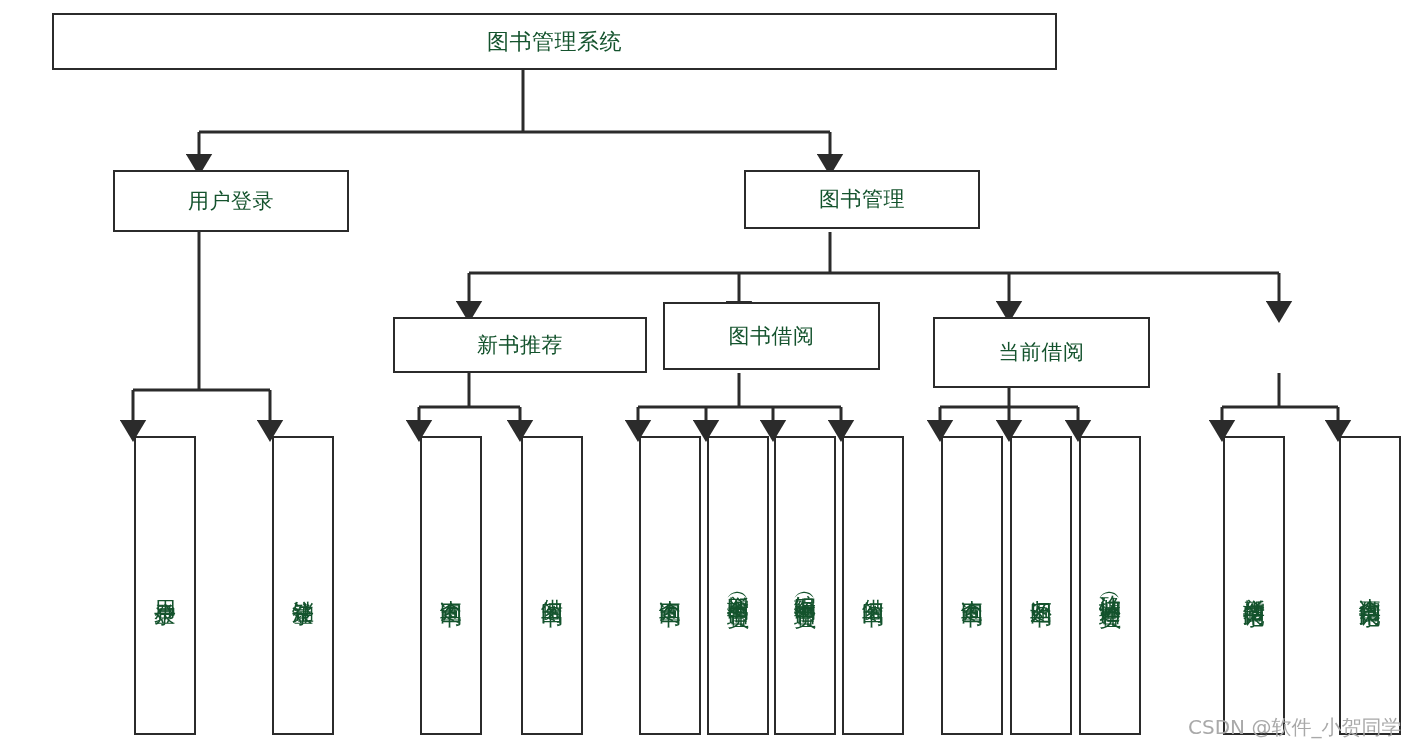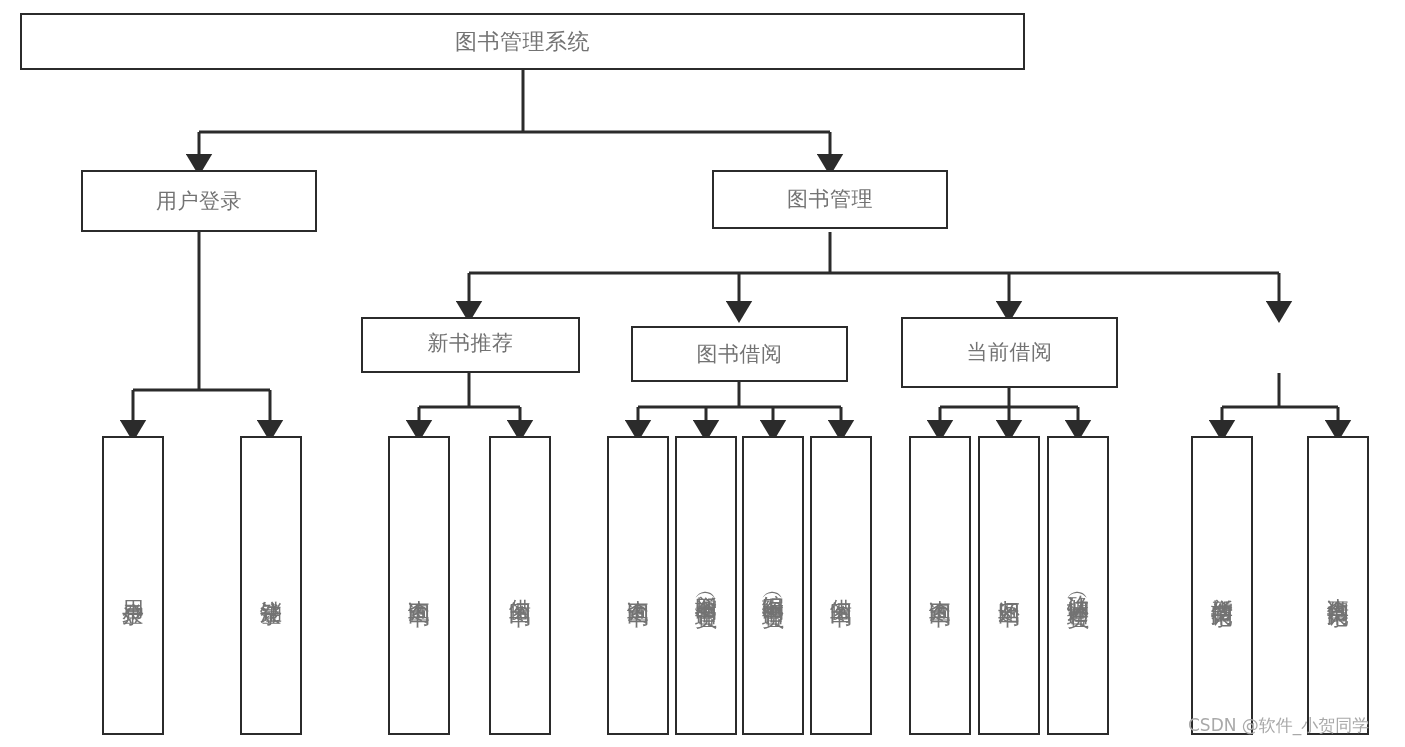"图书管理系统" .node { color: #737373 -> #14532d; margin-left: none -> 32px }
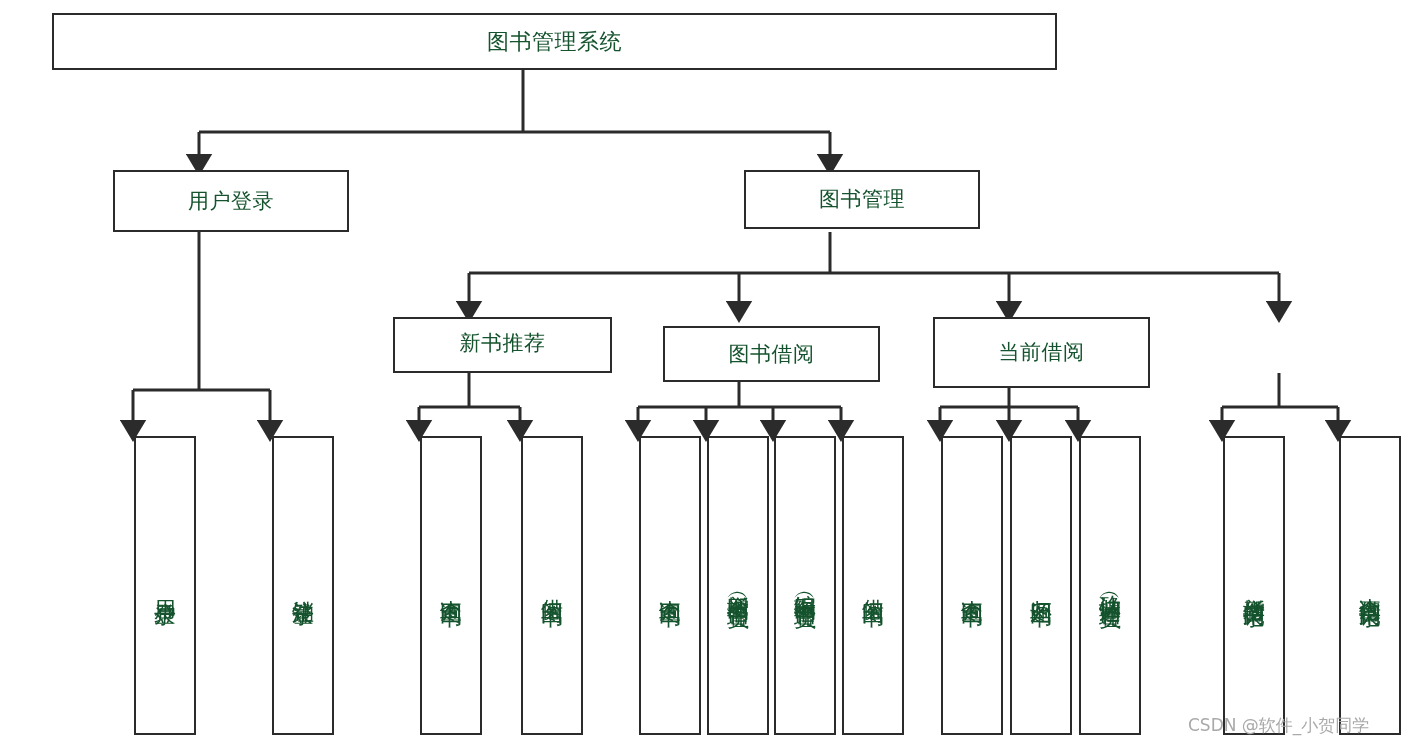"新书推荐" div.node { font-family: Liberation Mono, monospace -> none; width: 219px -> 254px }
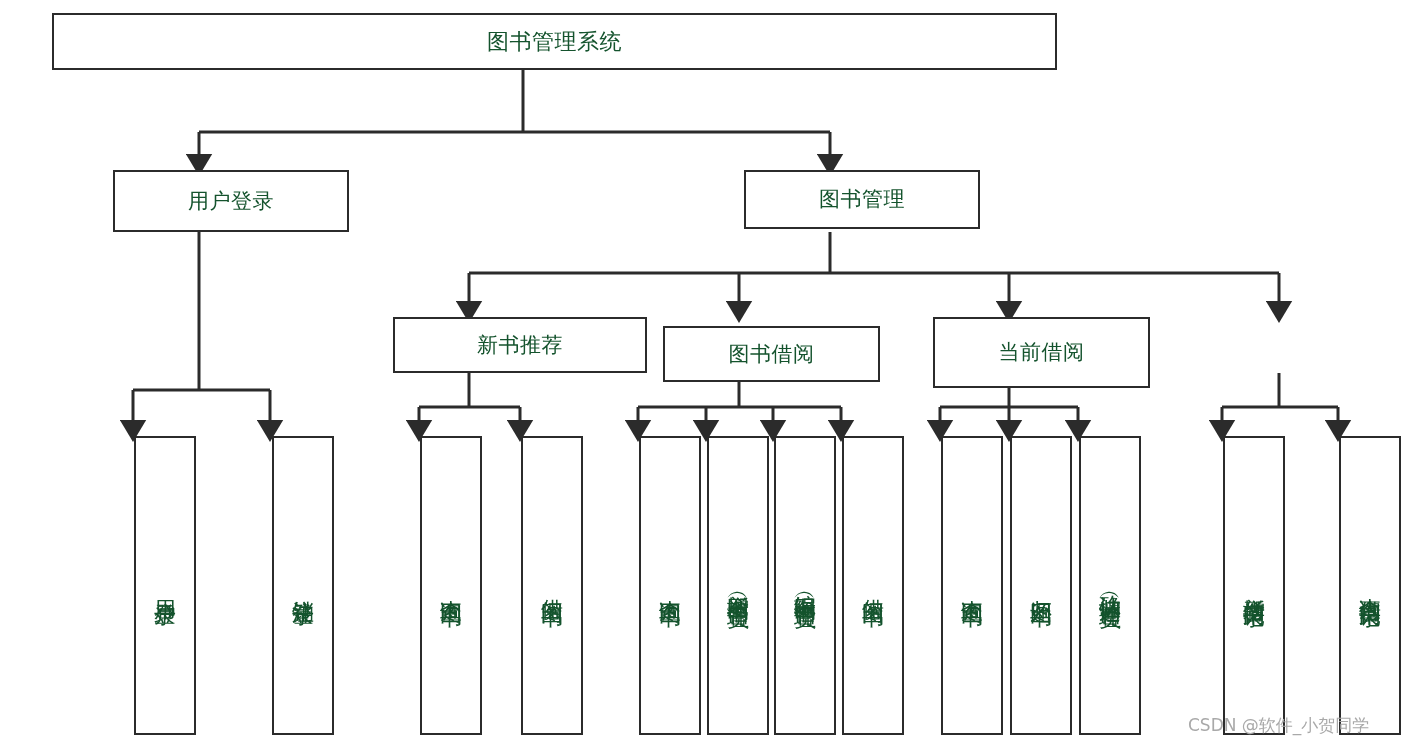"图书借阅" div.node { height: 56px -> 68px; top: 326px -> 302px }
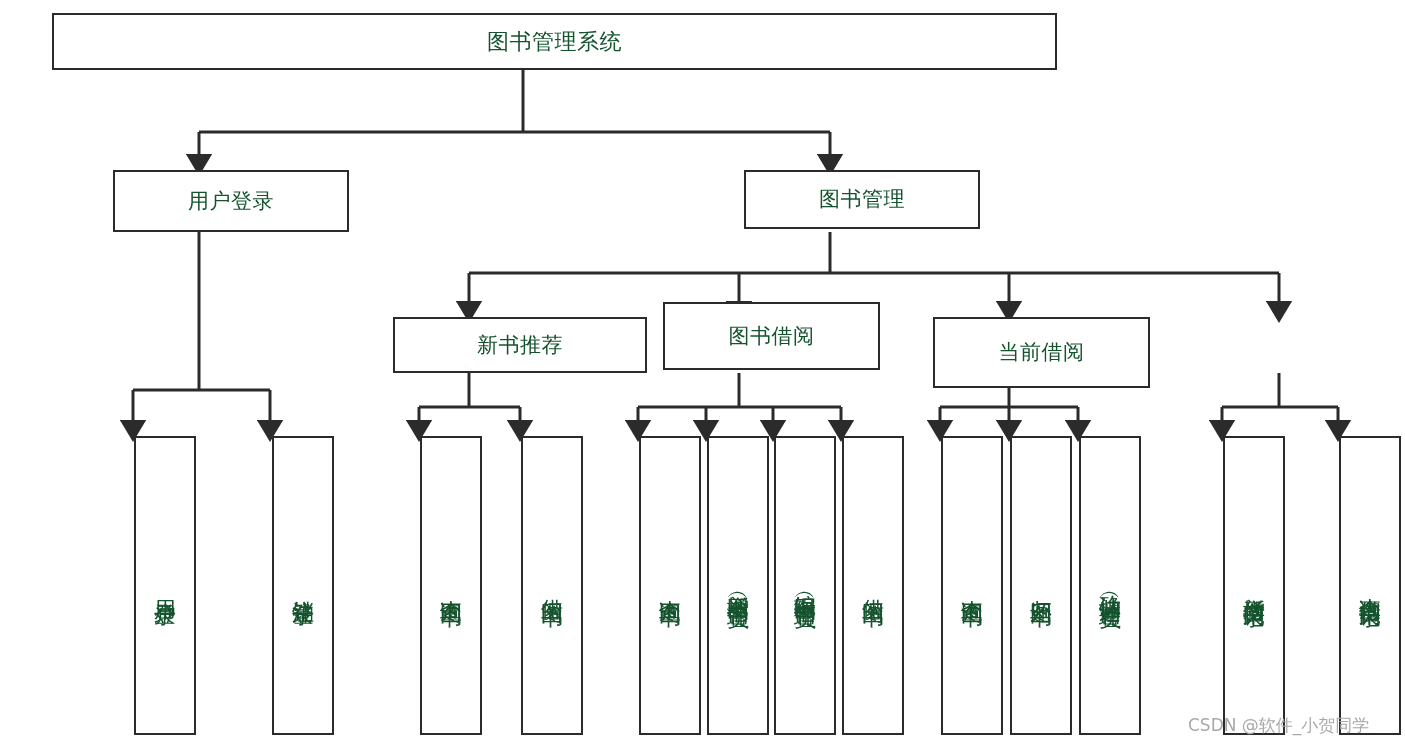"CSDN @软件_小贺同学" #watermark { font-size: 17px -> 20px }
